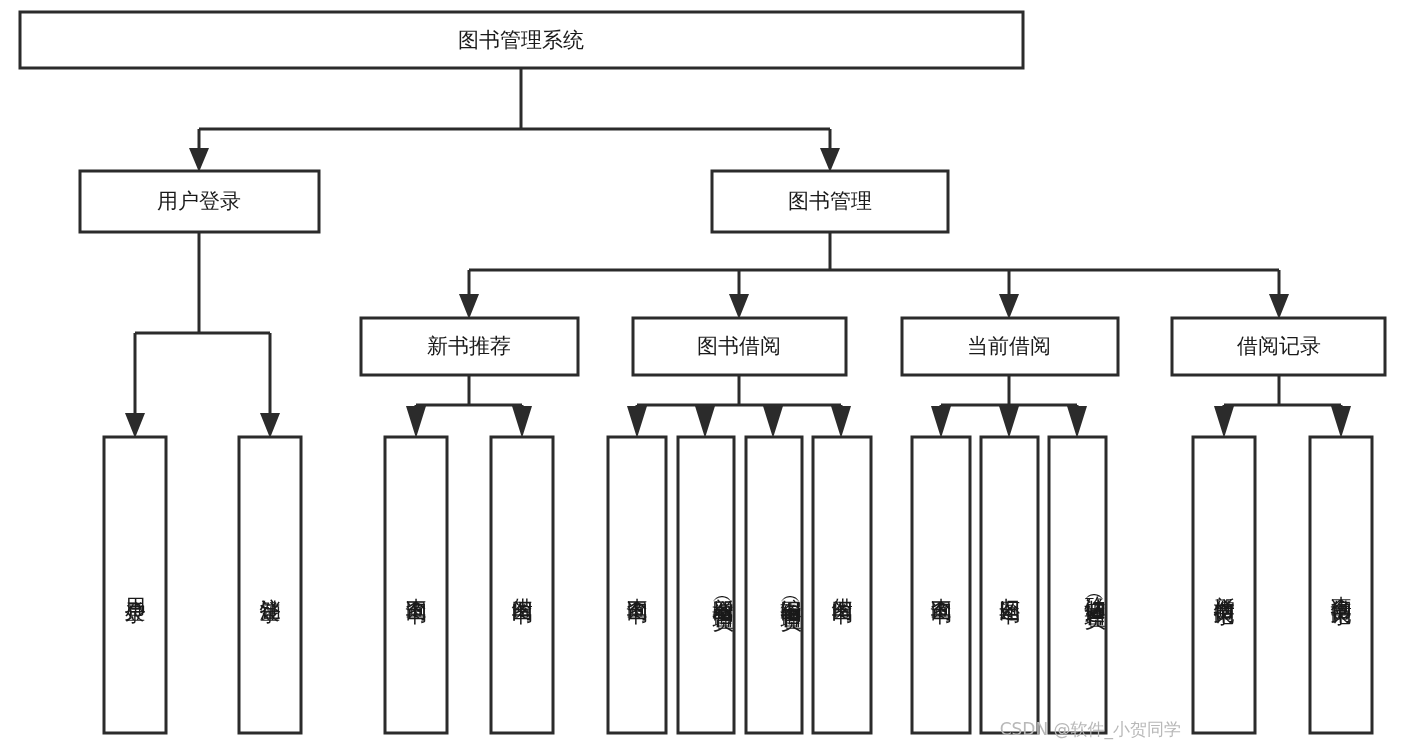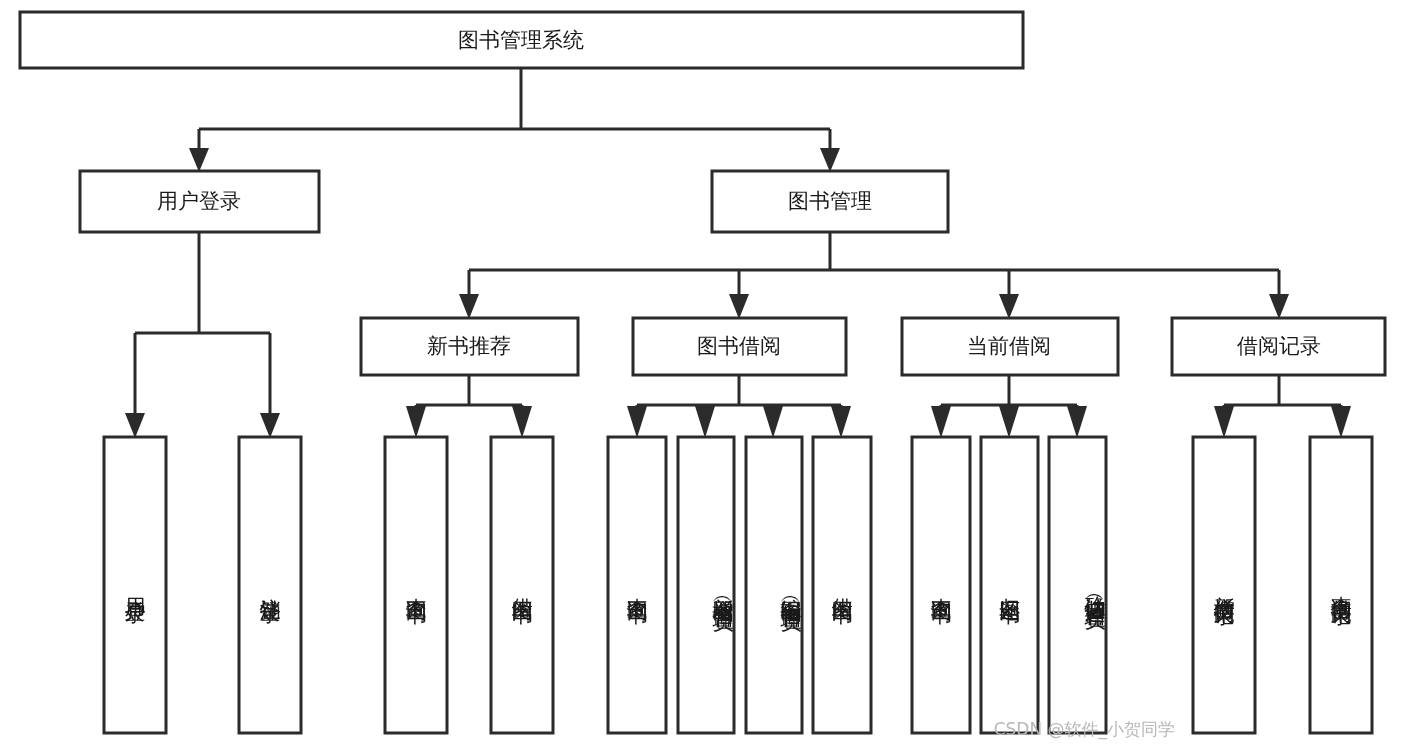"CSDN @软件_小贺同学" .watermark { right: 24px -> 18px }
